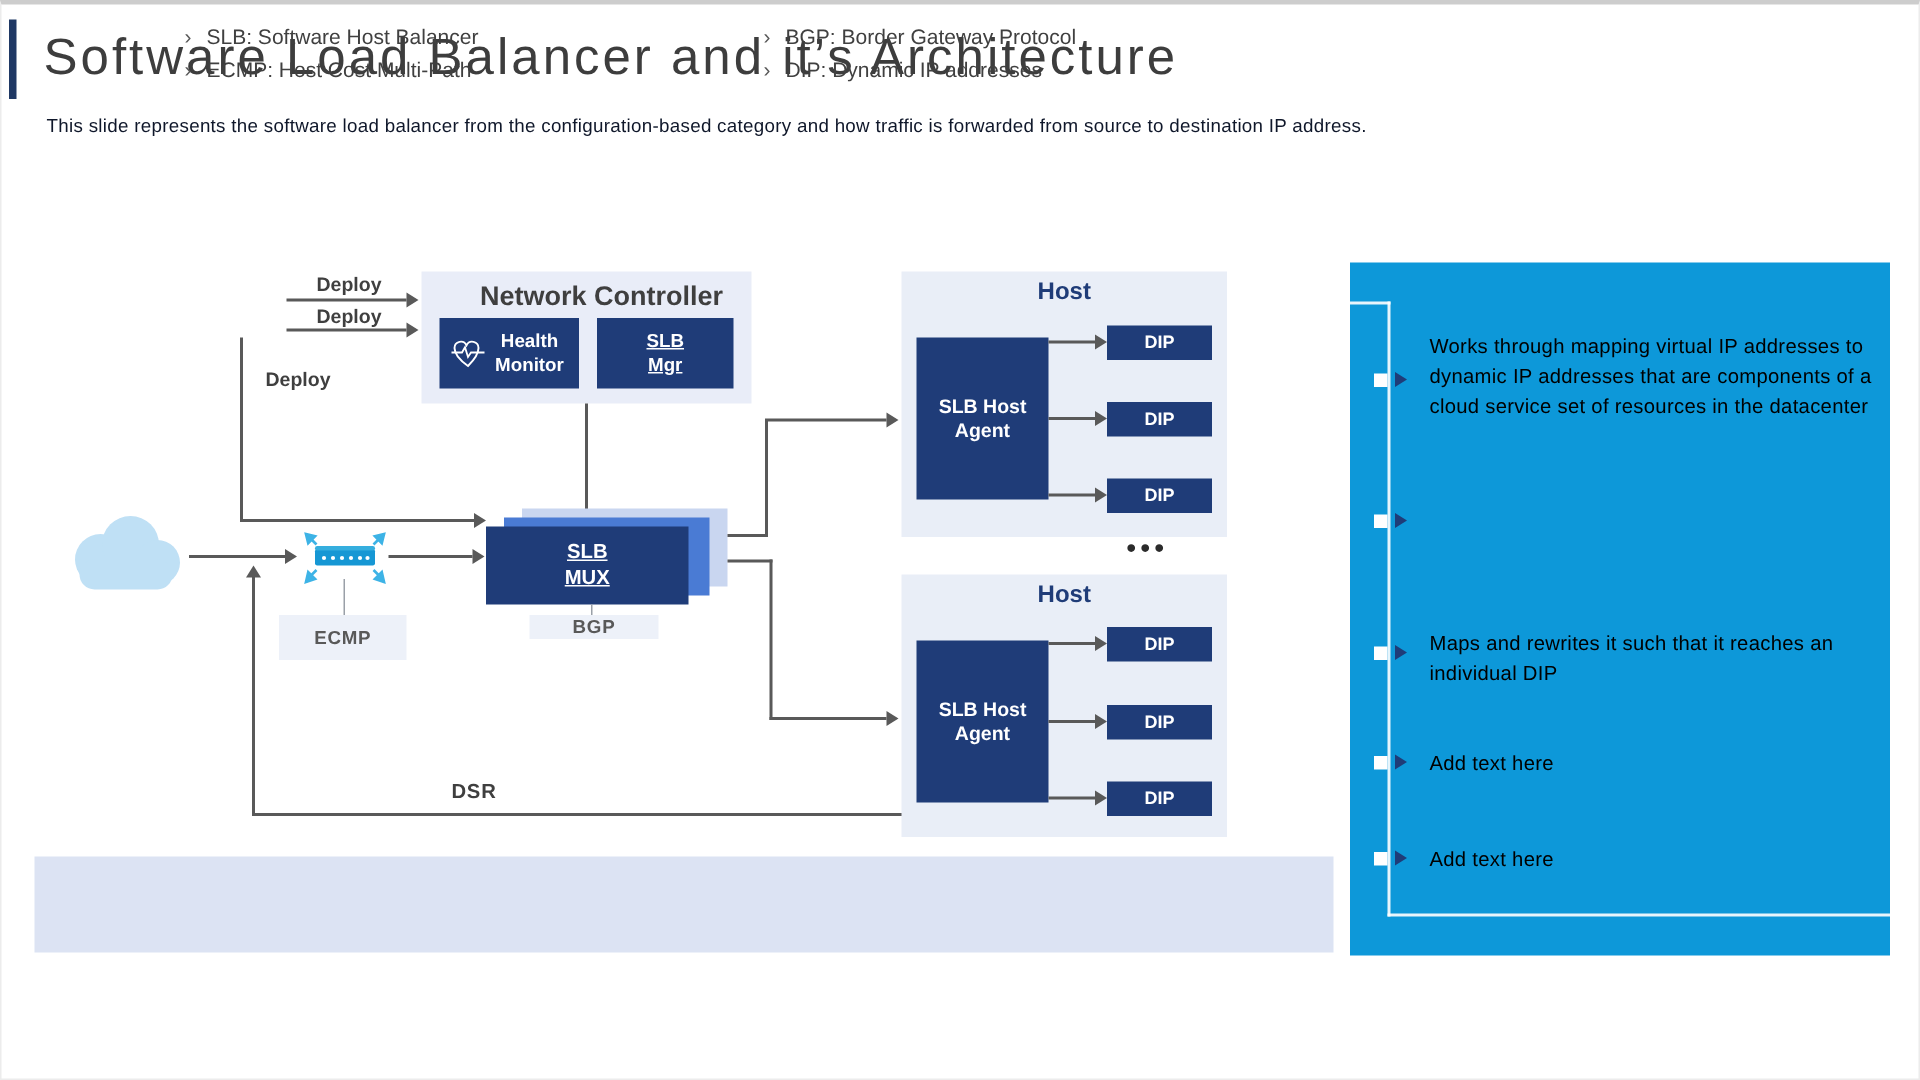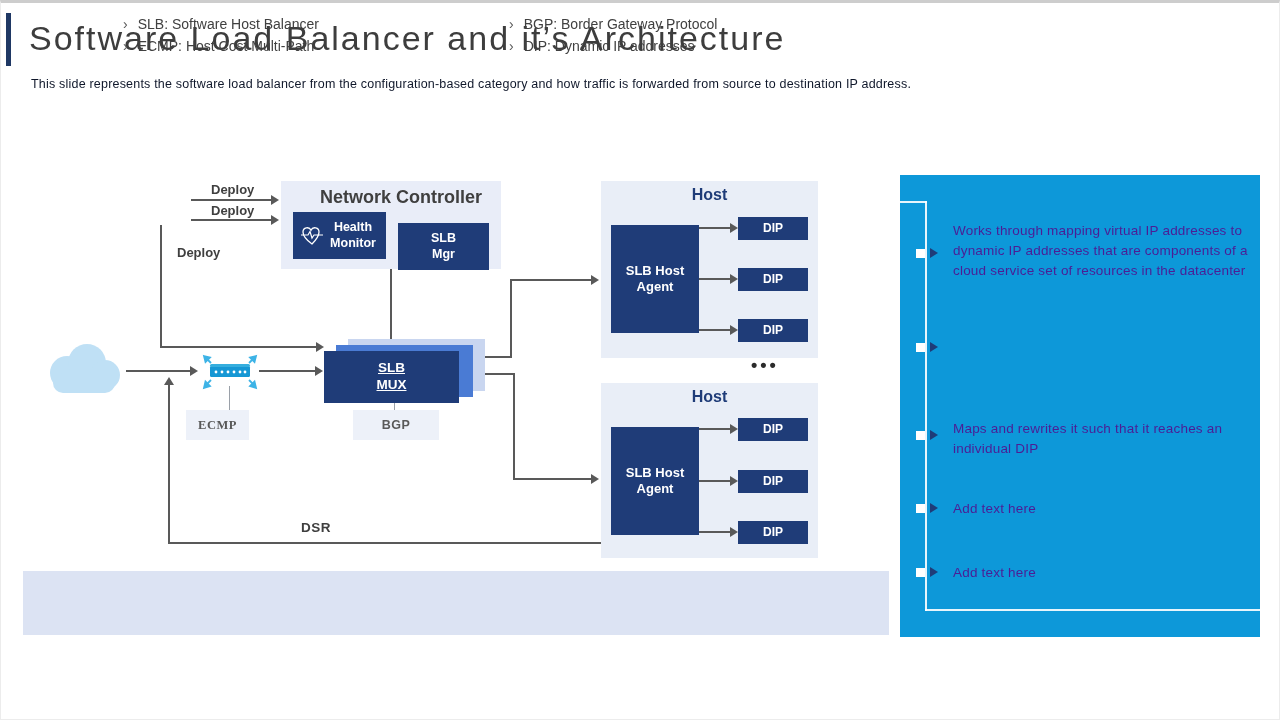"SLB Mgr" div.navy-box { text-decoration: none -> underline; top: 220px -> 209px }
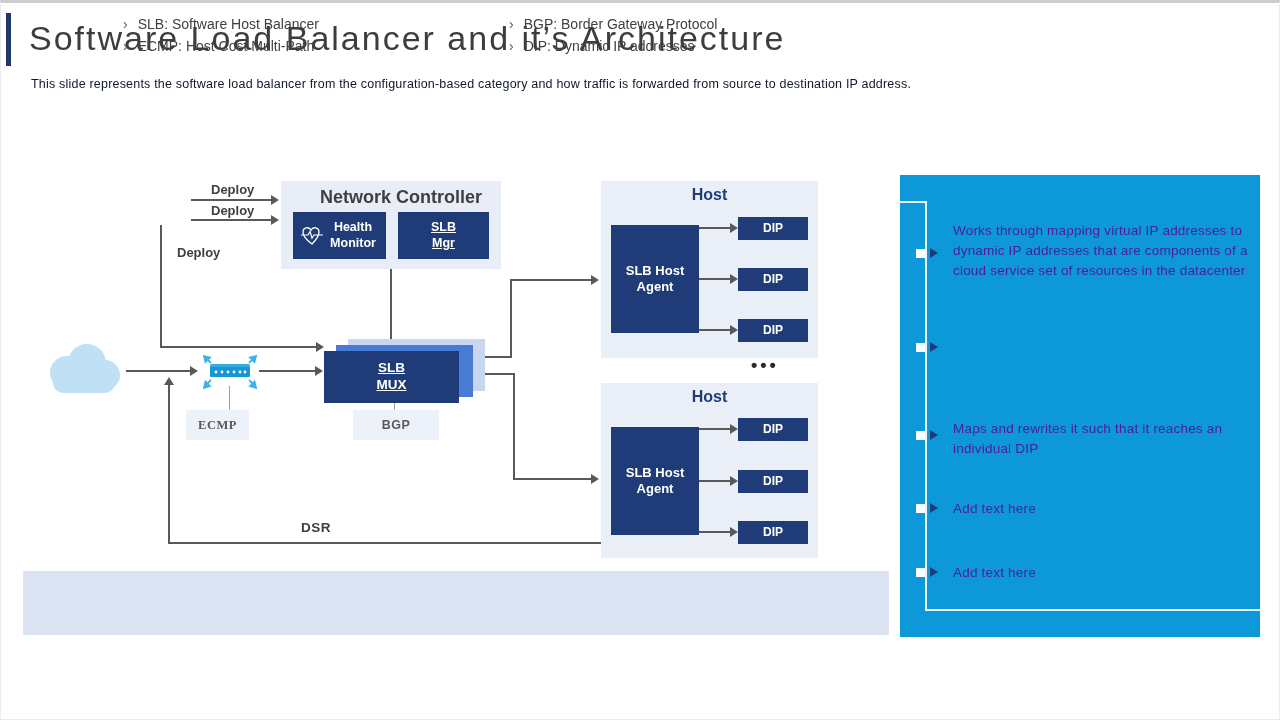"Works through mapping virtual IP" .panel-text { color: #4c1d95 -> #000000 }
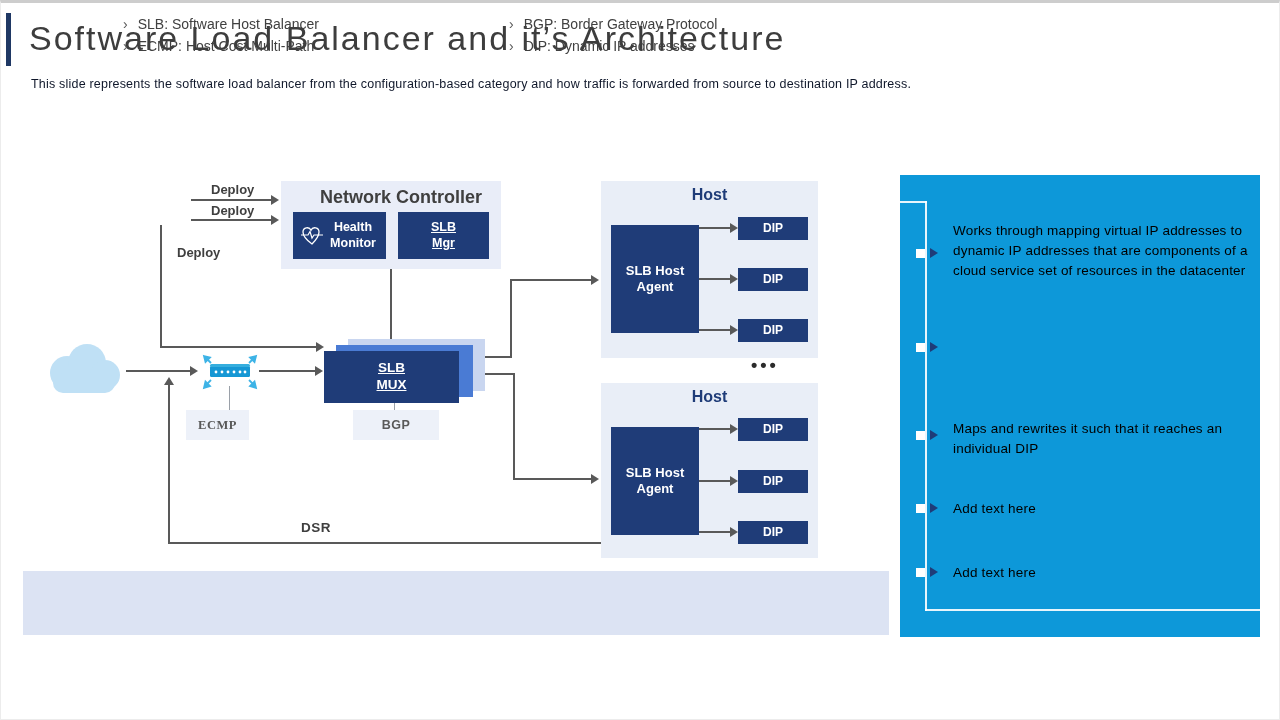"ECMP" div.light-box { font-family: Liberation Serif, serif -> none; width: 63px -> 85px }
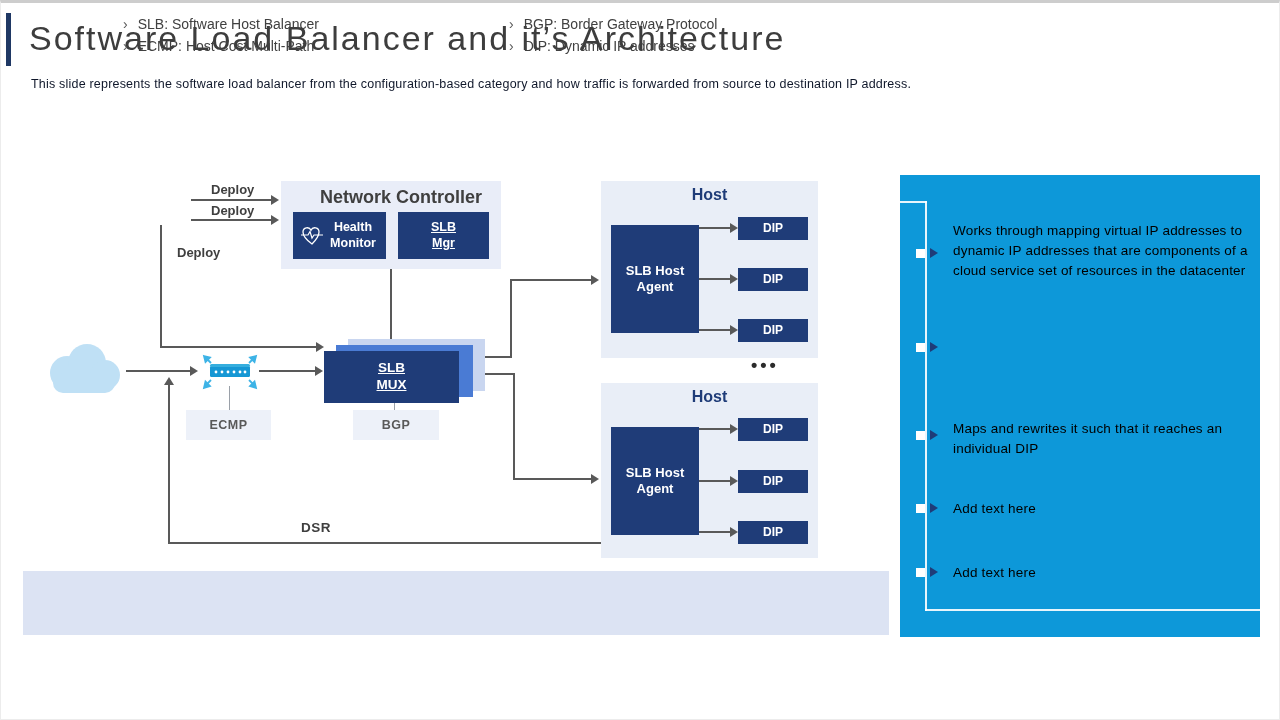"BGP" div.light-box { height: 30px -> 16px }
